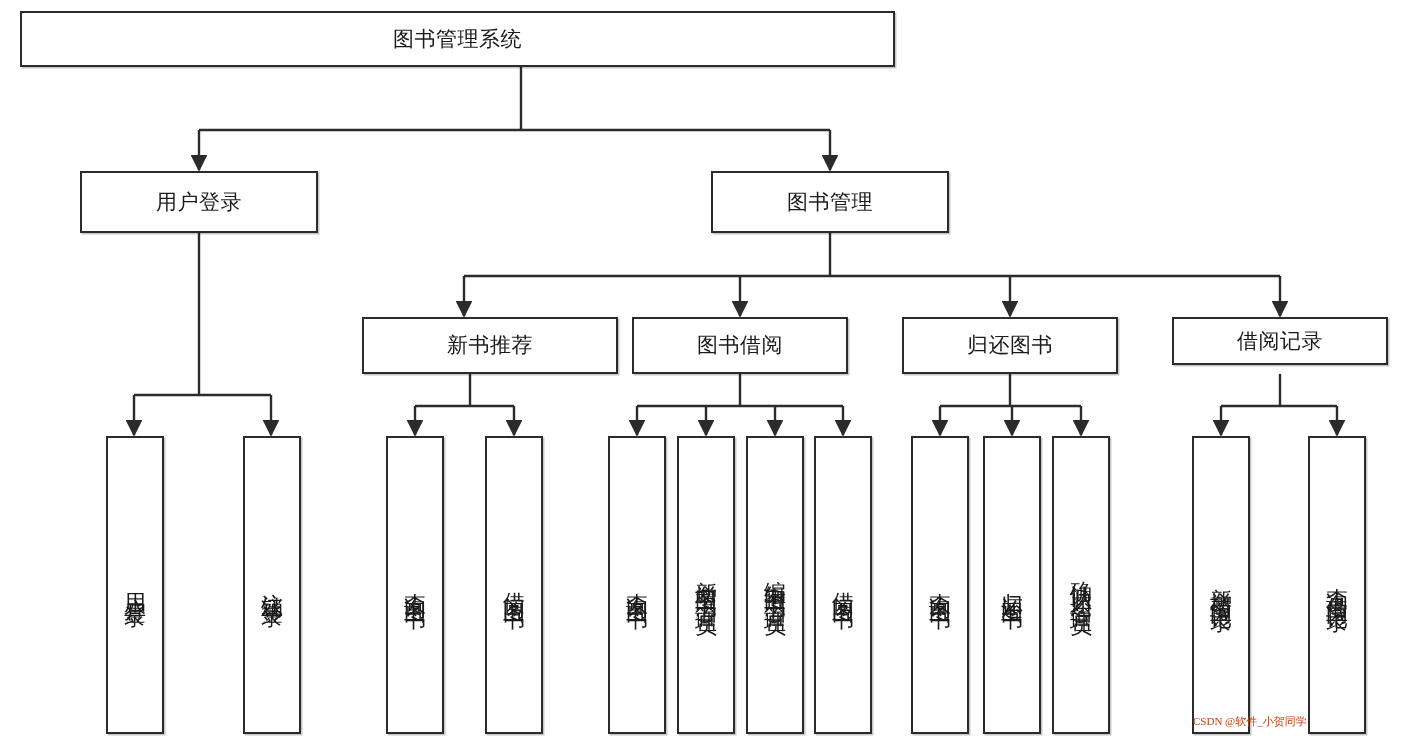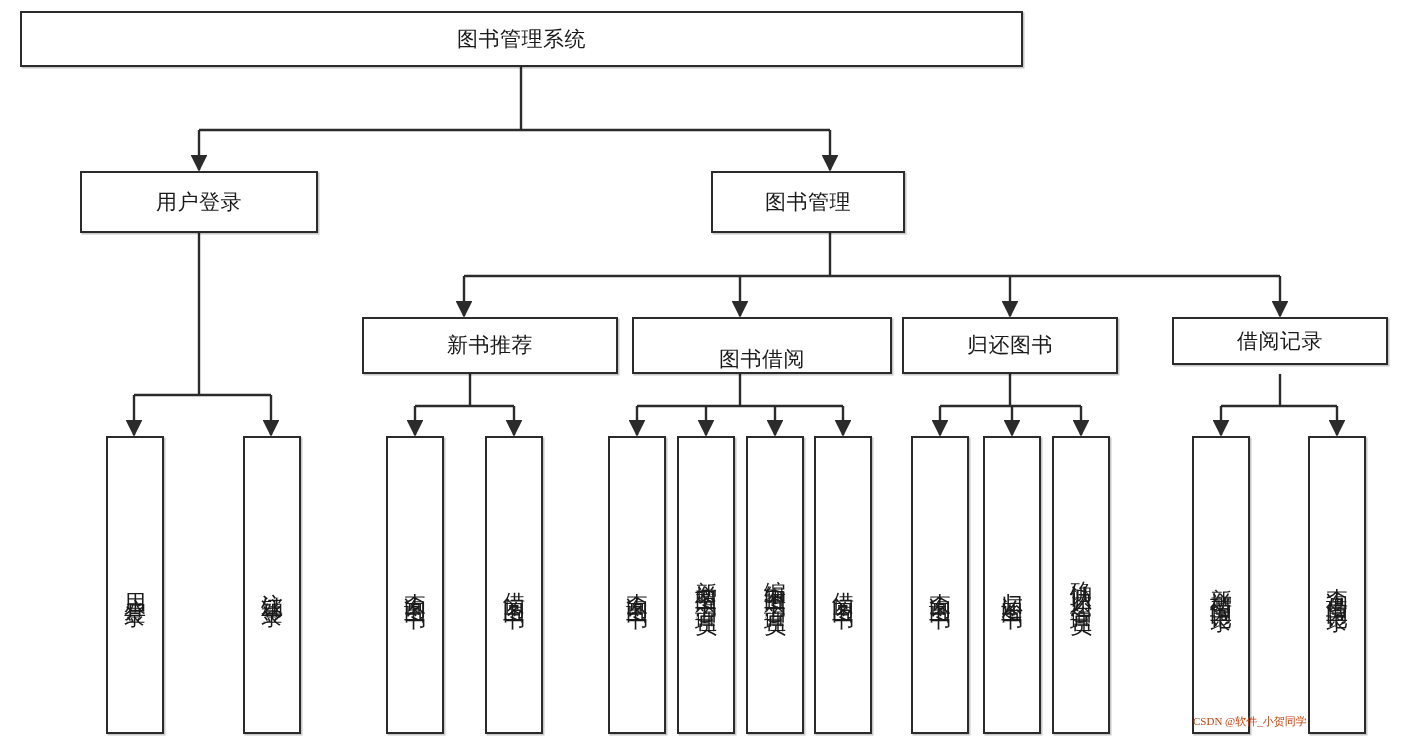"图书管理系统" div.node { width: 1003px -> 875px }
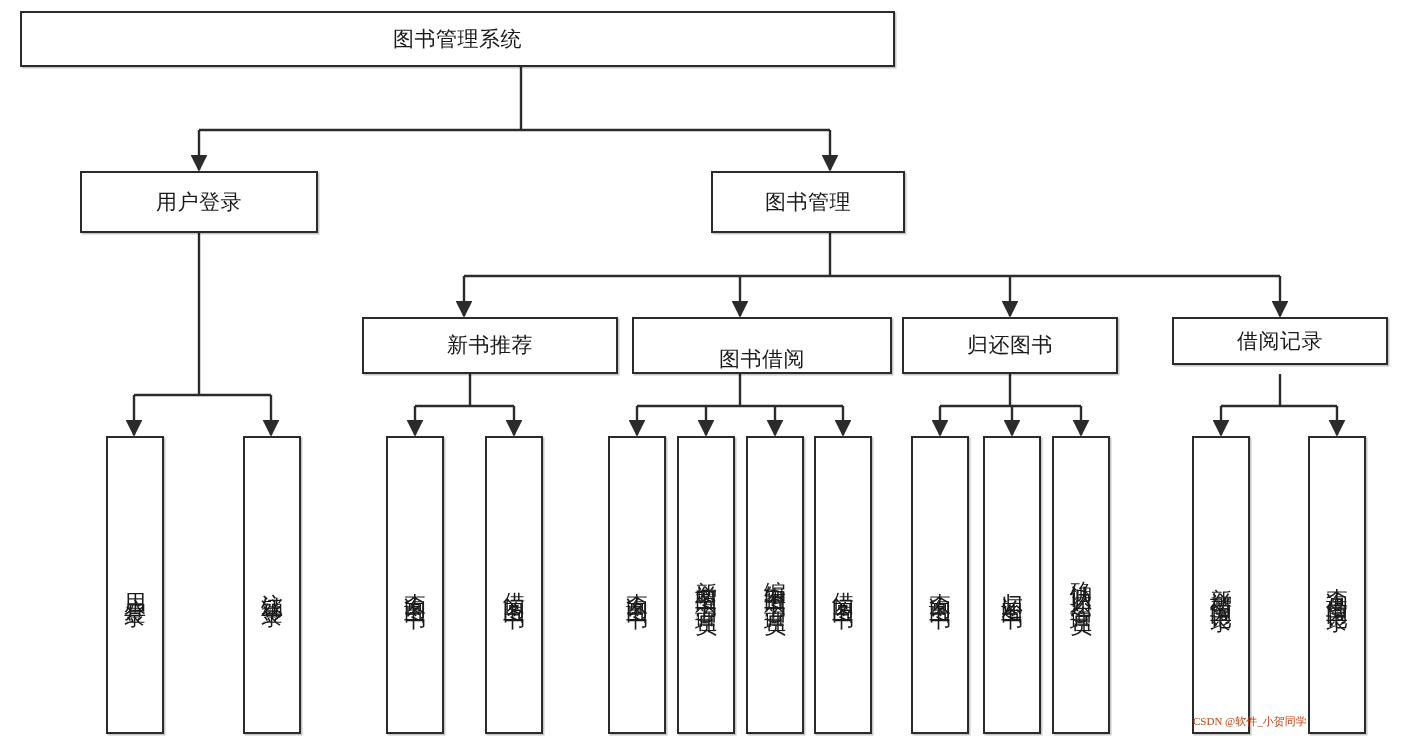"图书管理" div.node { width: 194px -> 238px }
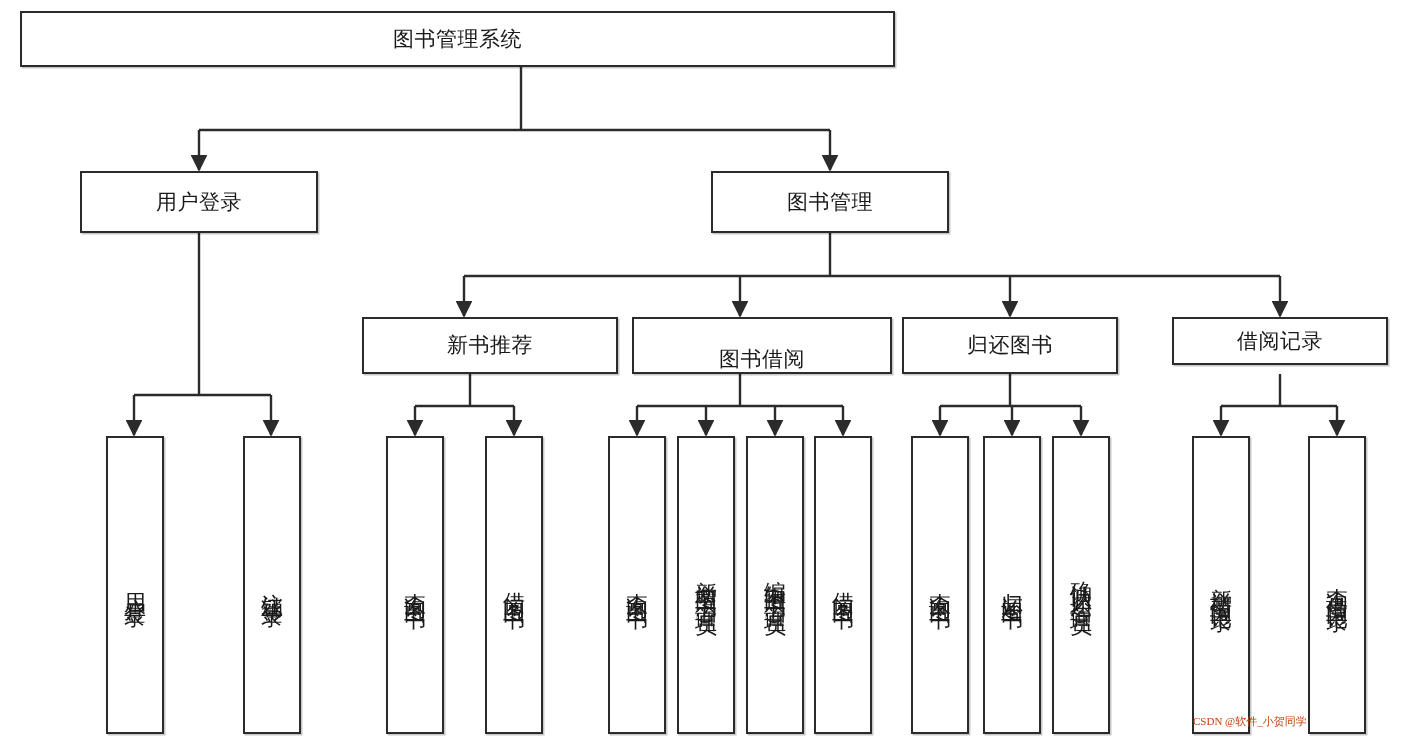"图书借阅" div.node { align-items: flex-end -> none; width: 260px -> 216px }
